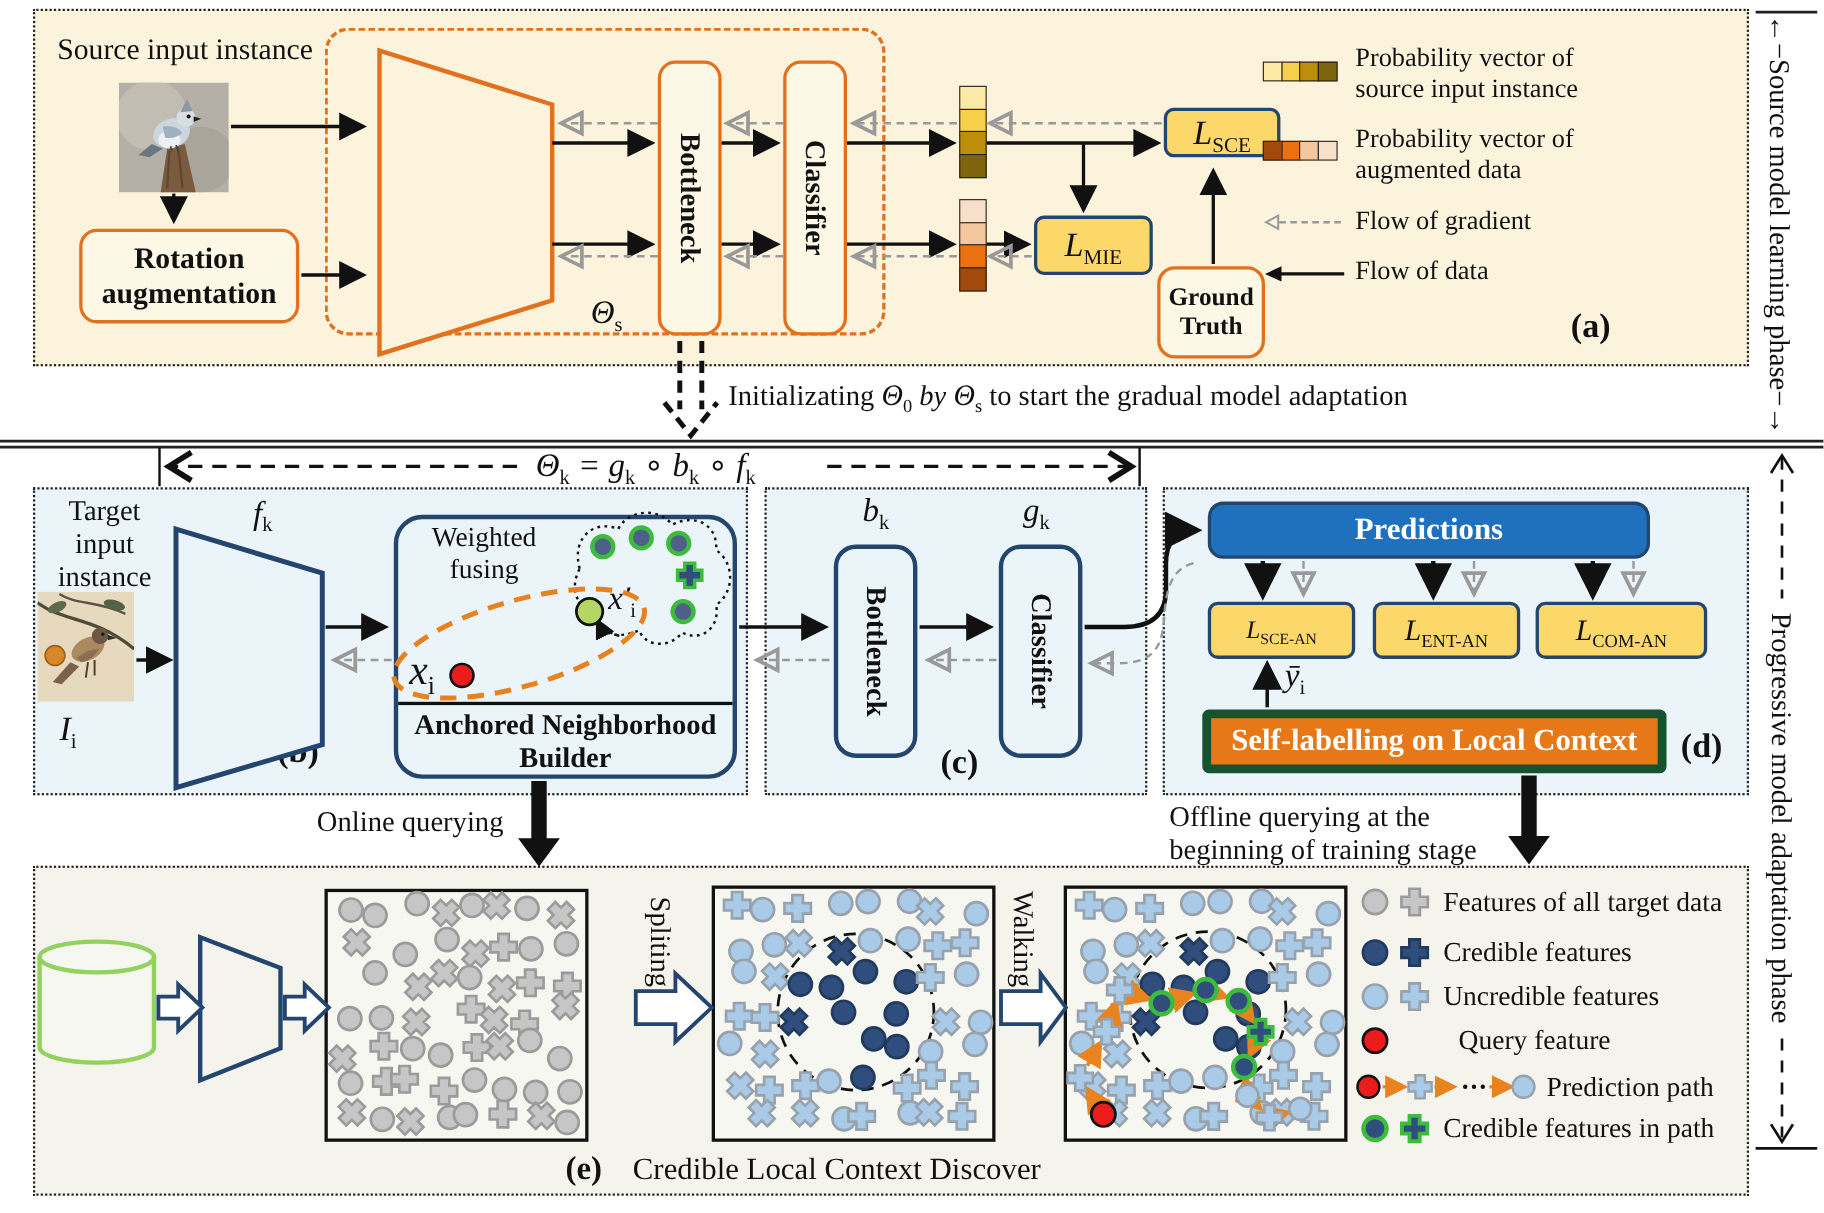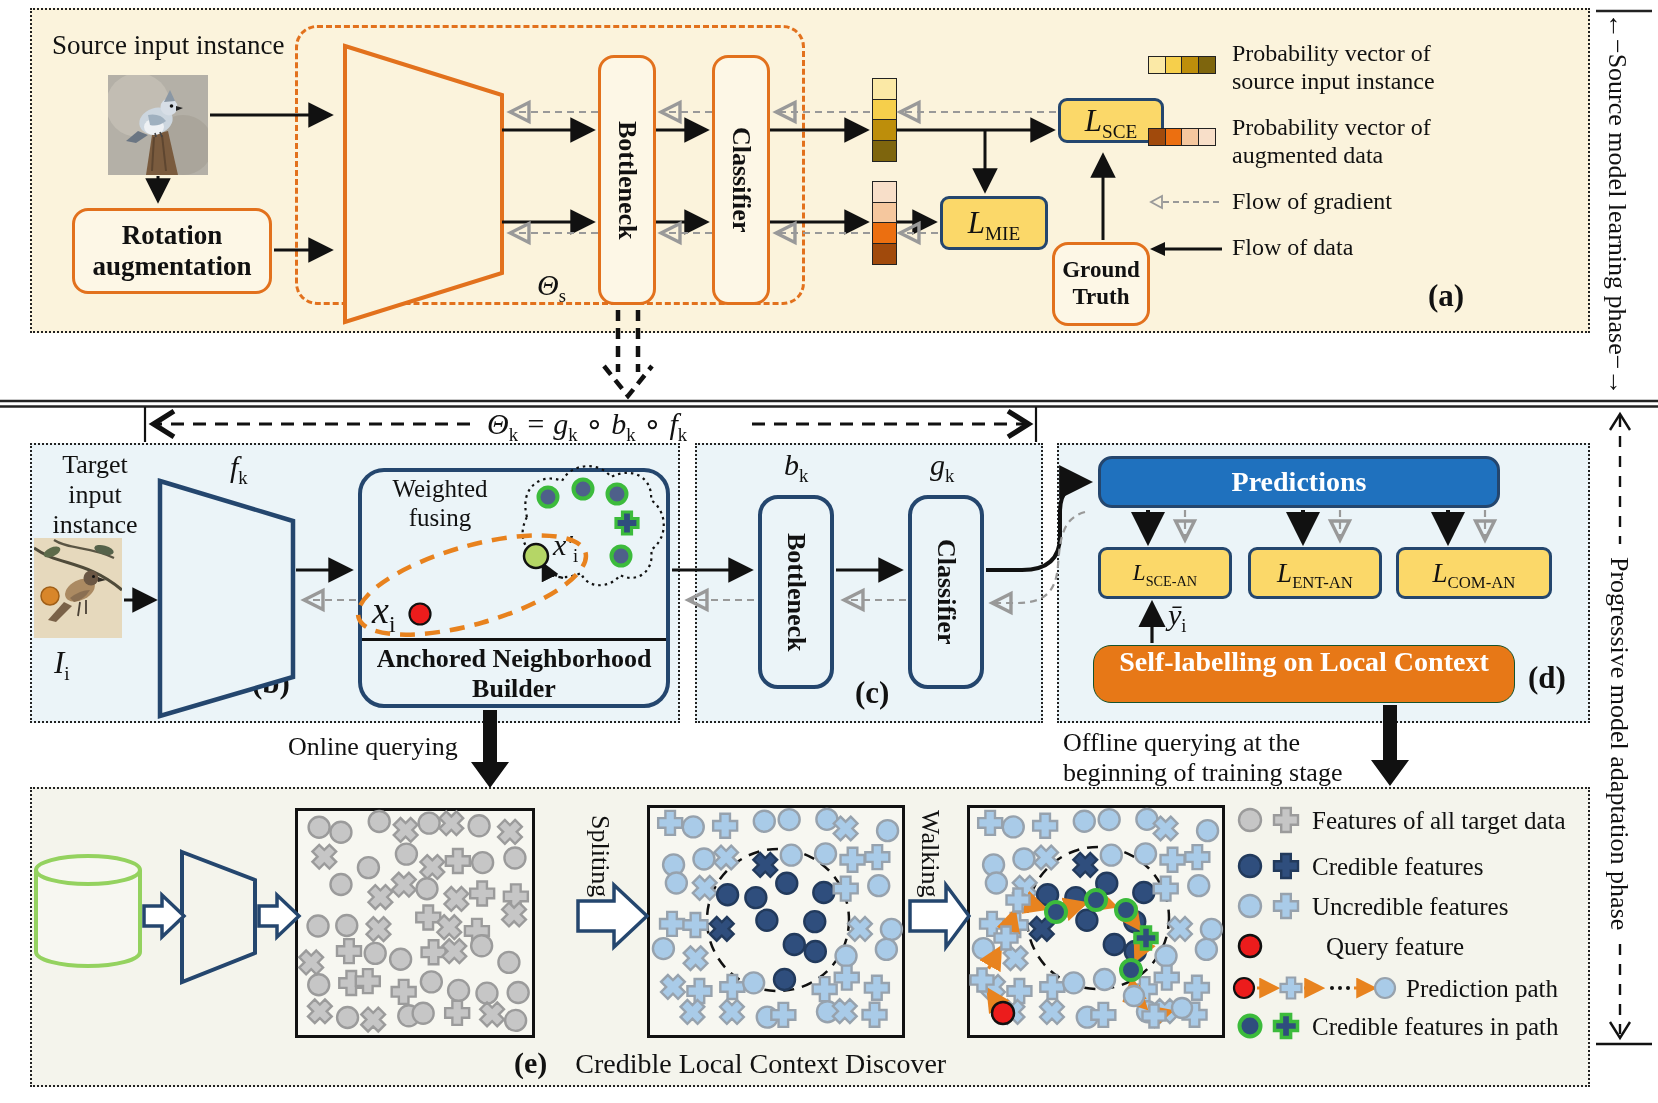"Initializating Θ0 by Θs to" div.t { html: none -> <div> <span>Initializating </span><span><span>Θ</span><sub>0</sub></span><span> by </span><span><span>Θ</span><sub>s</sub></span><span> to start the gradual model adaptation</span> </div> }
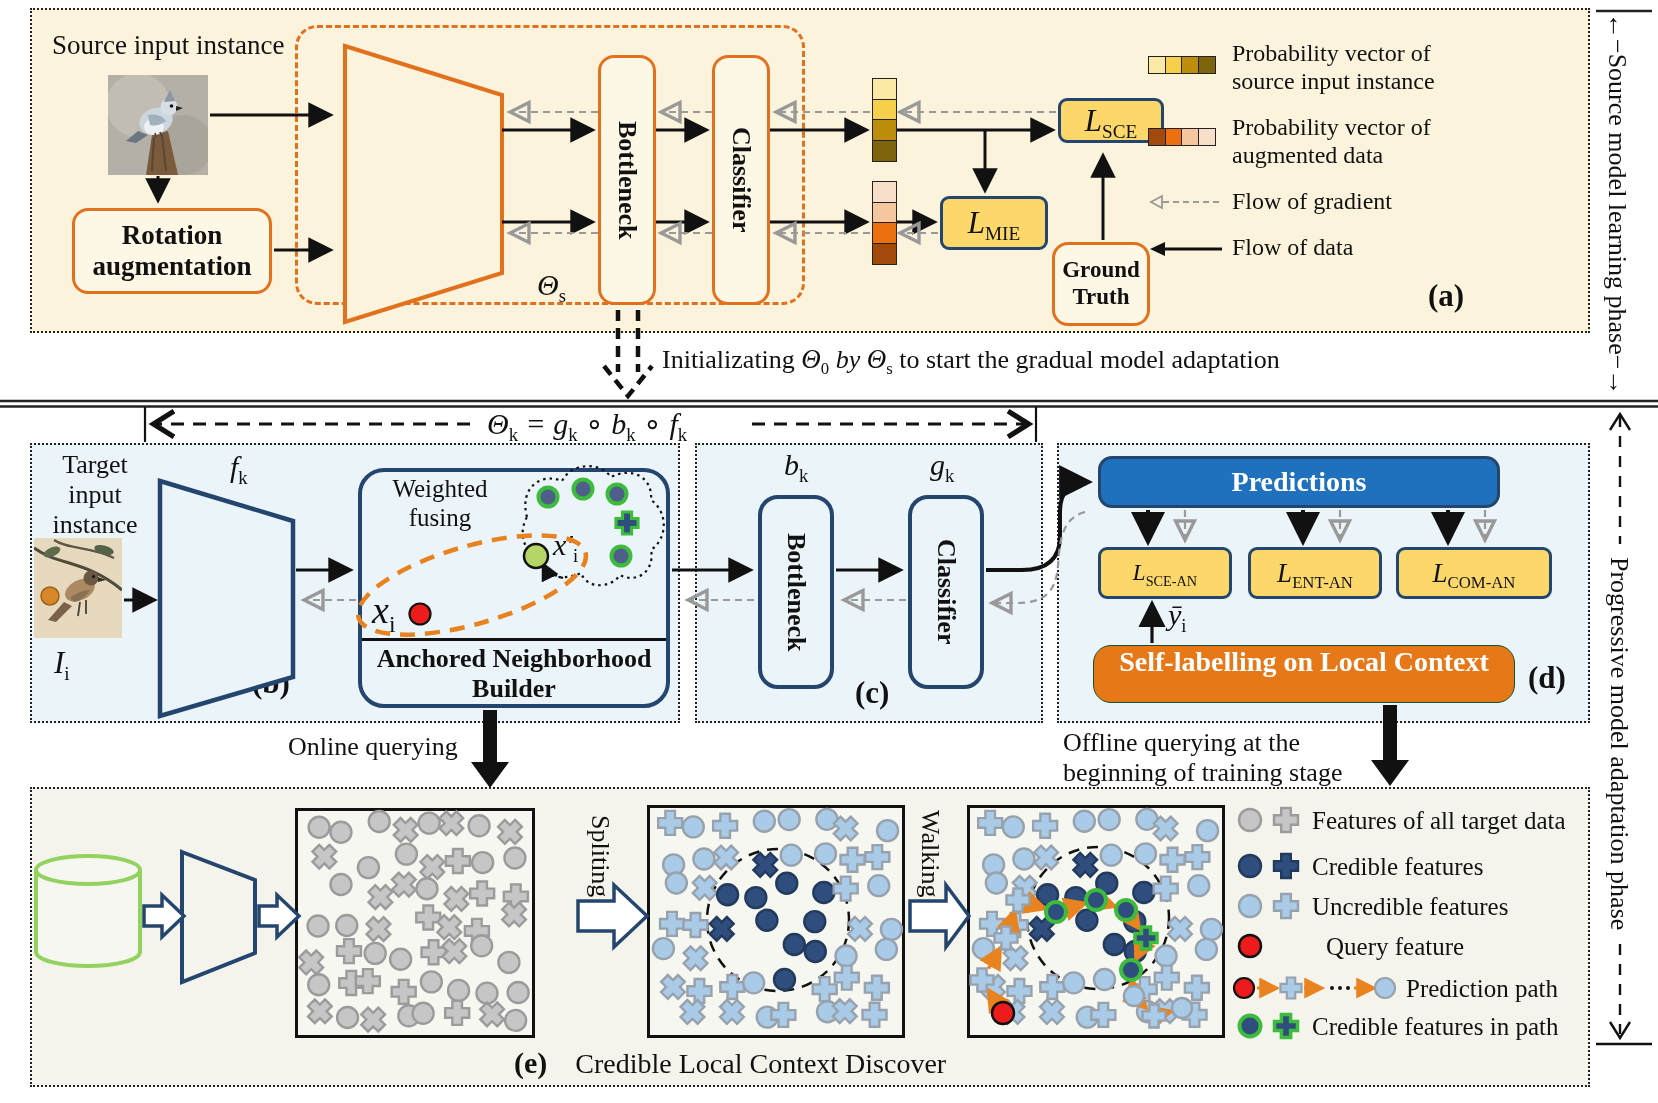"Self-labelling on Local Context" div { align-items: none -> center; border: 1px solid #14532d -> 8px solid #14532d; border-radius: 18px -> 6px }
